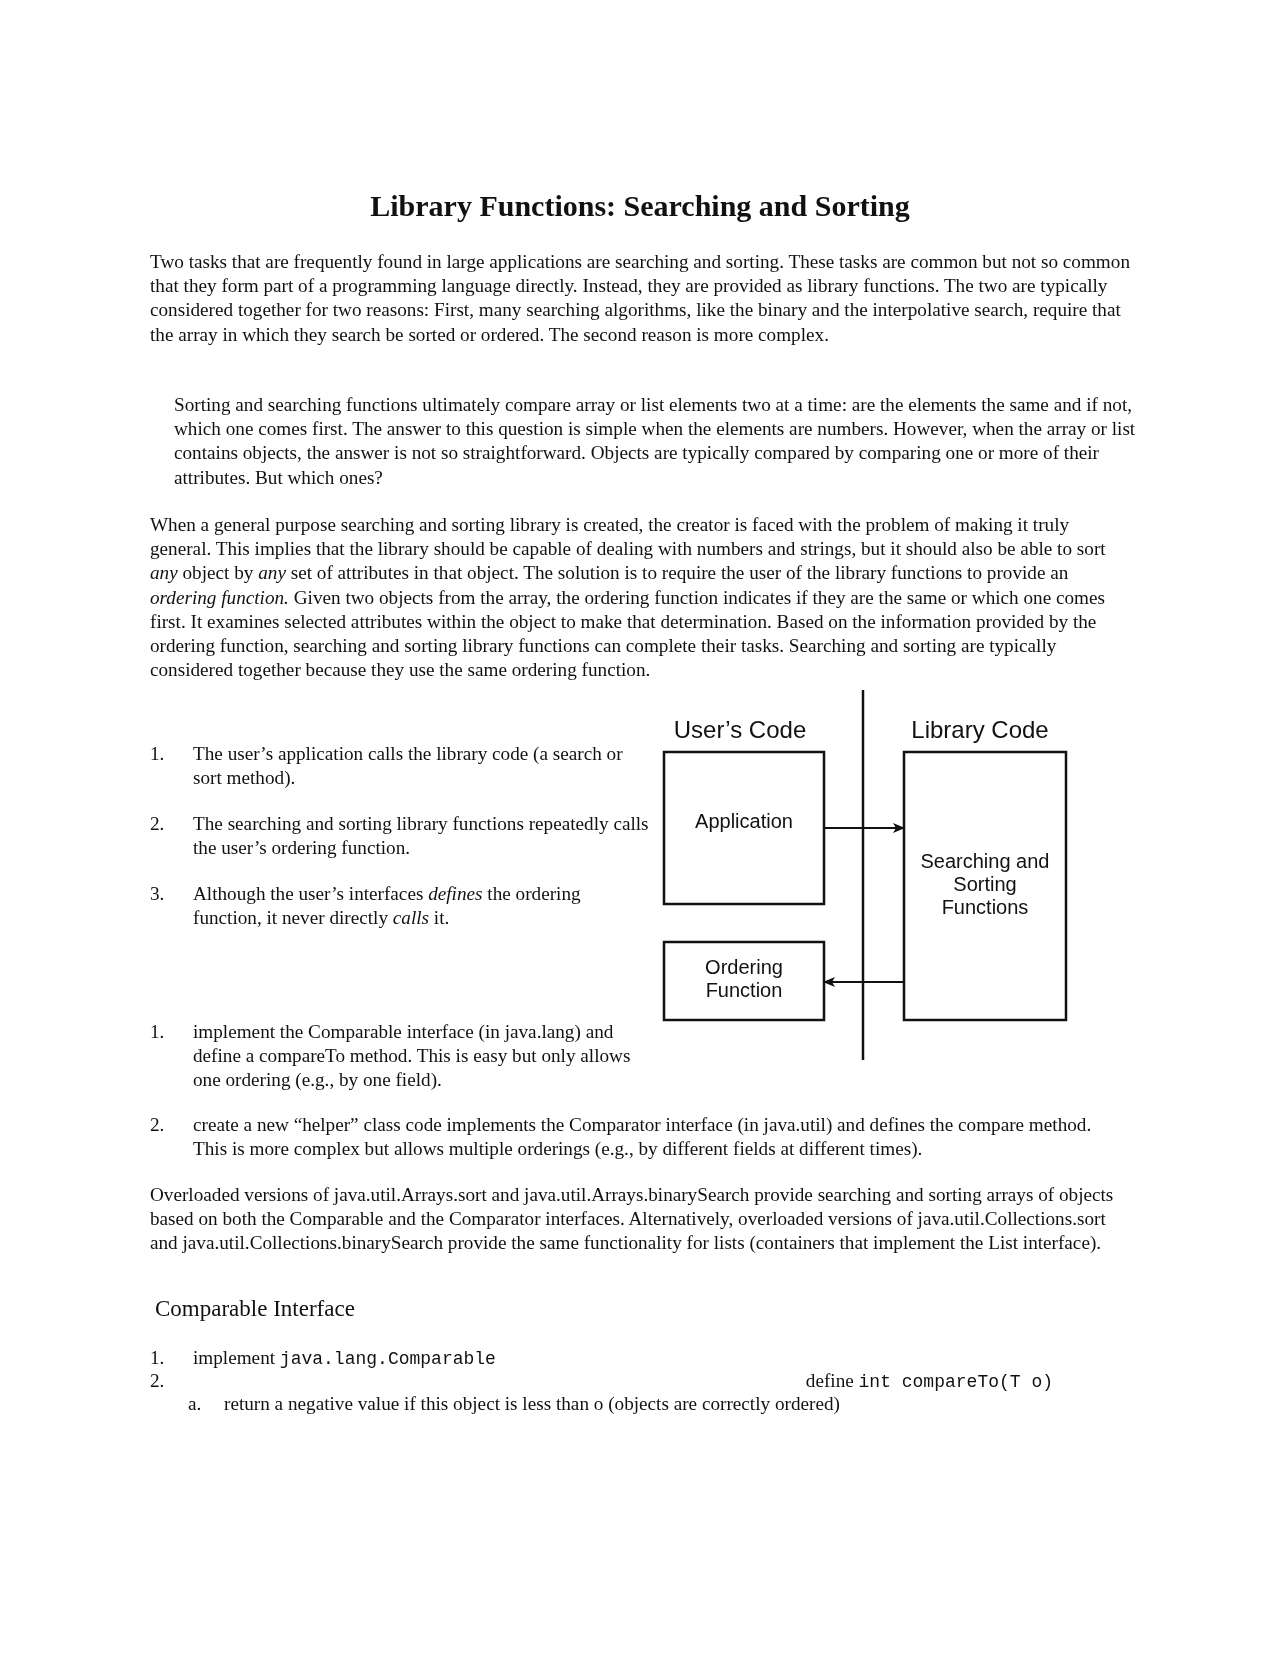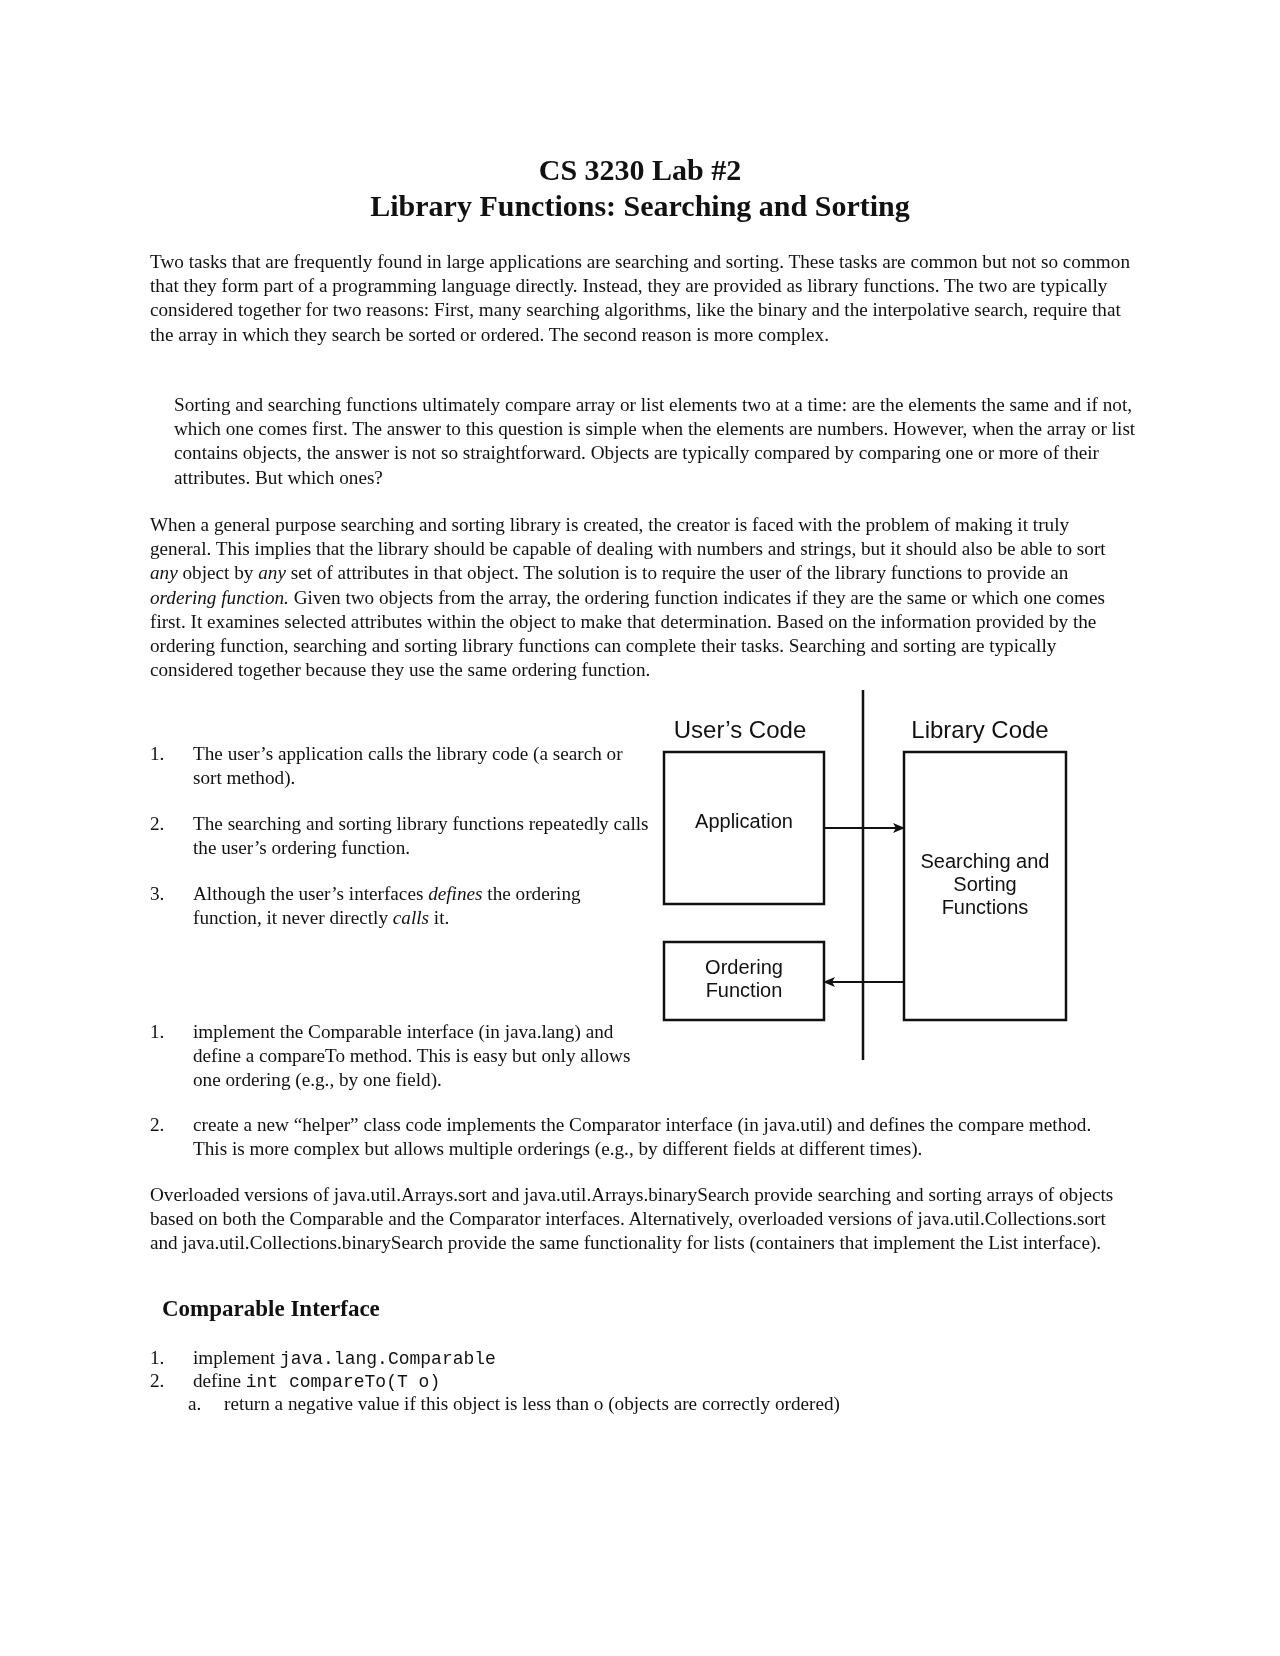"CS 3230 Lab #2" div.title { html: <div>CS 3230 Lab #2</div> -> none }
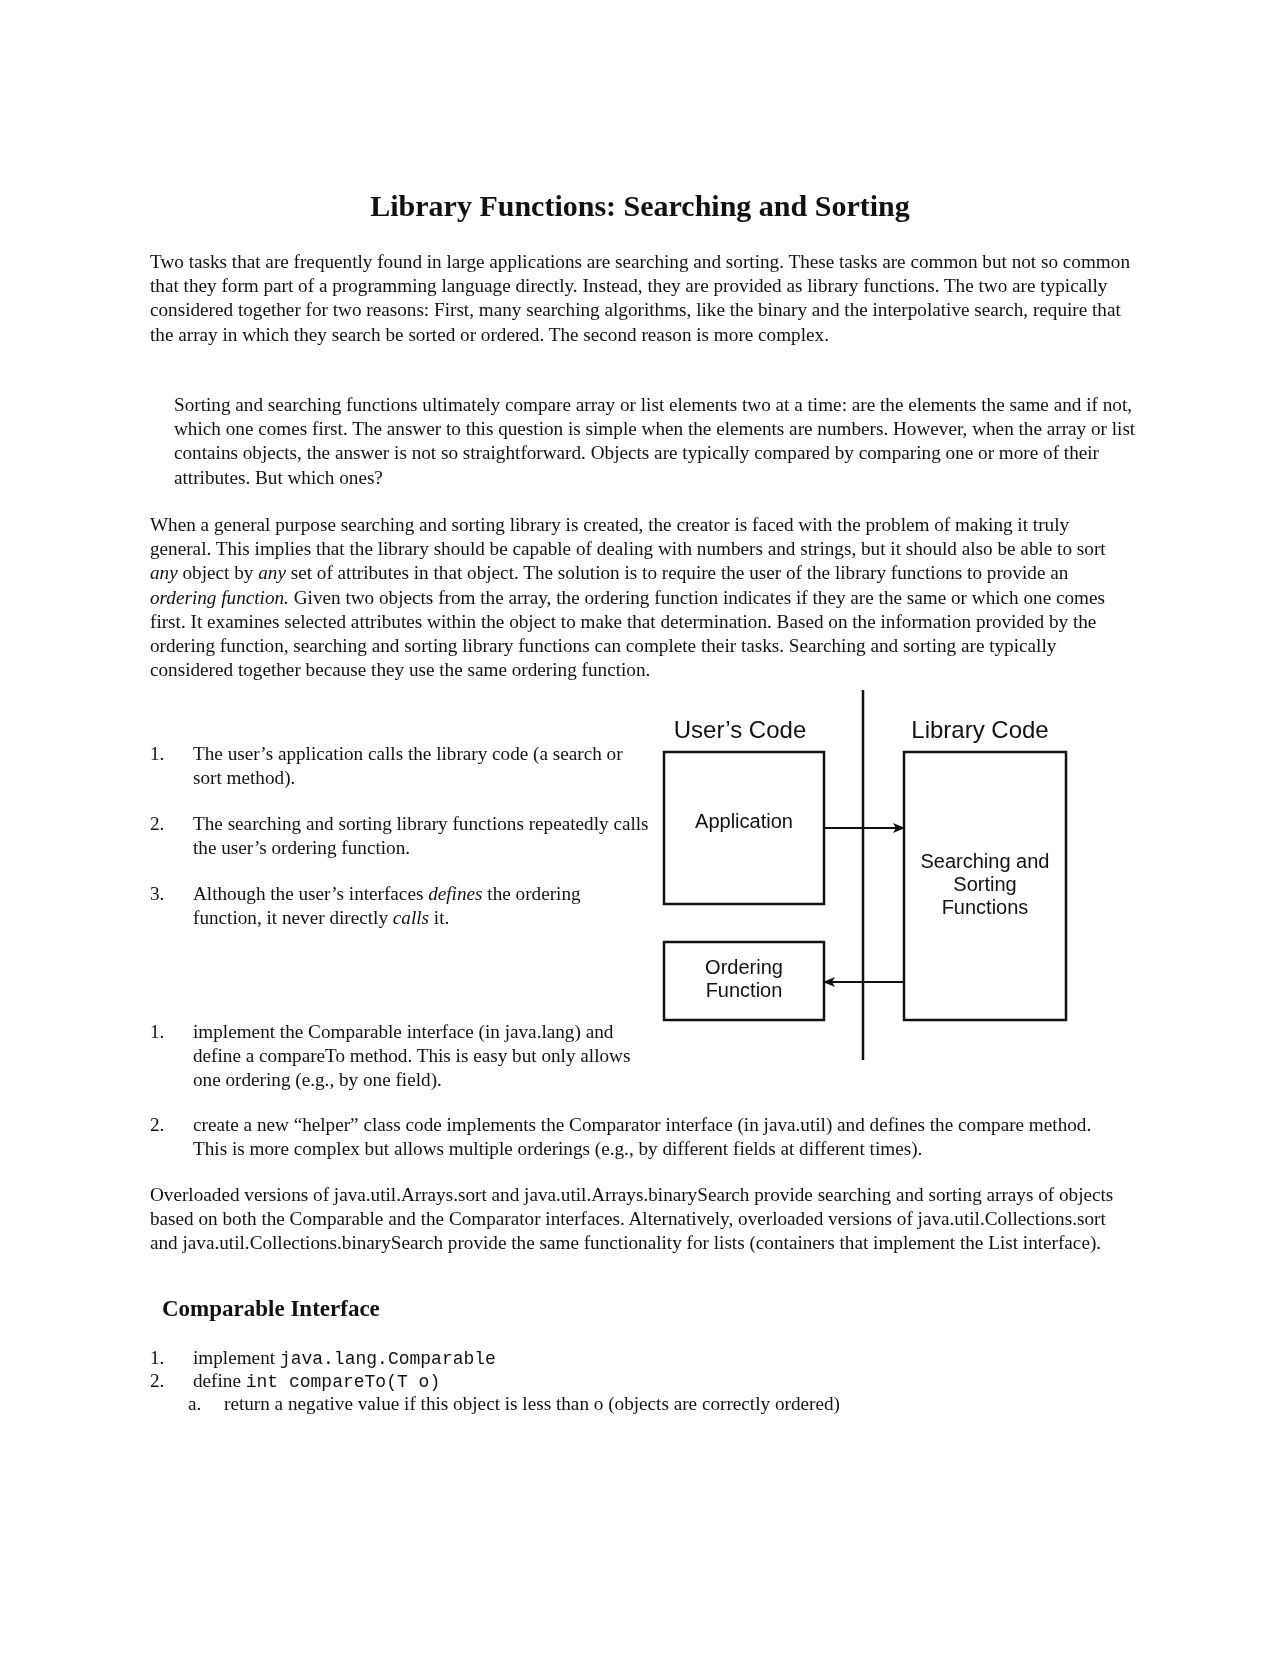"Comparable Interface" .h2 { font-weight: bold -> normal; left: 162px -> 155px }
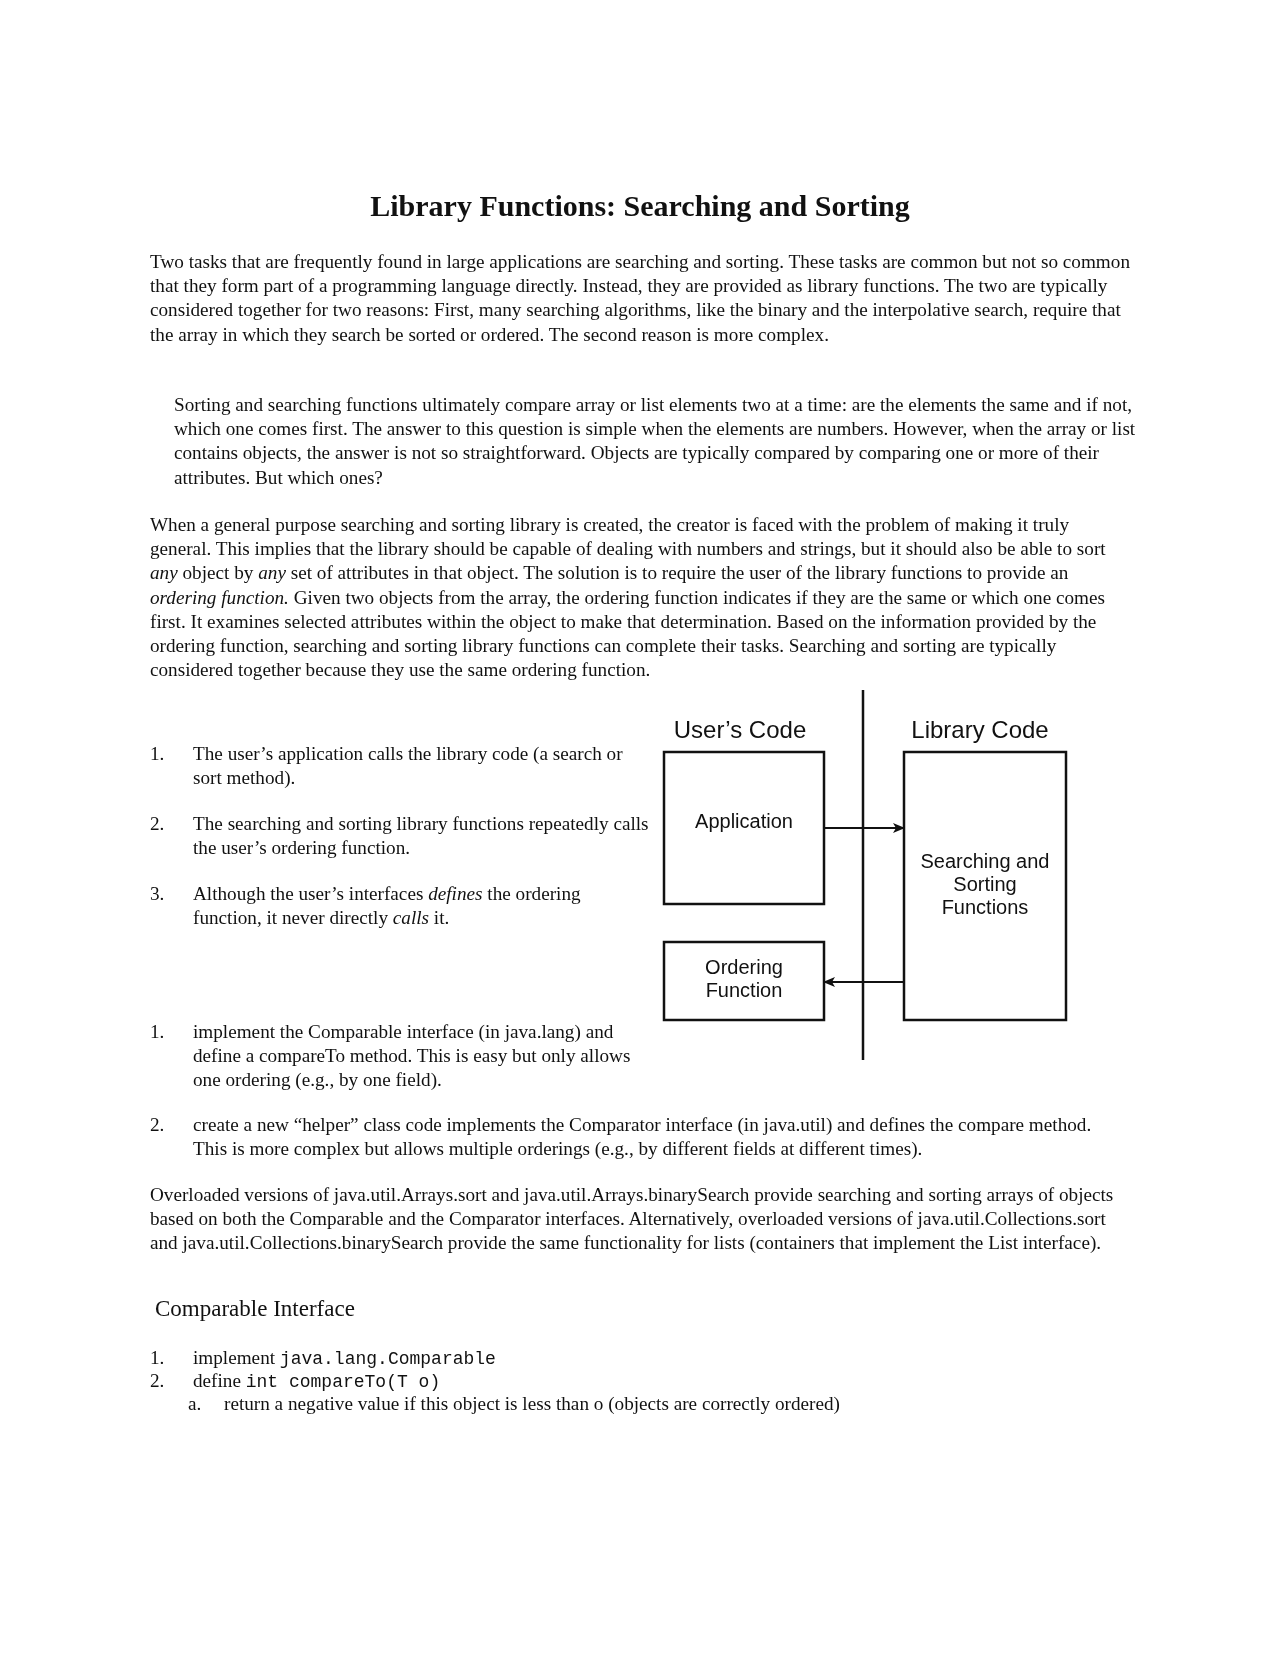"define int compareTo(T o)" span.txt { text-align: none -> right }
